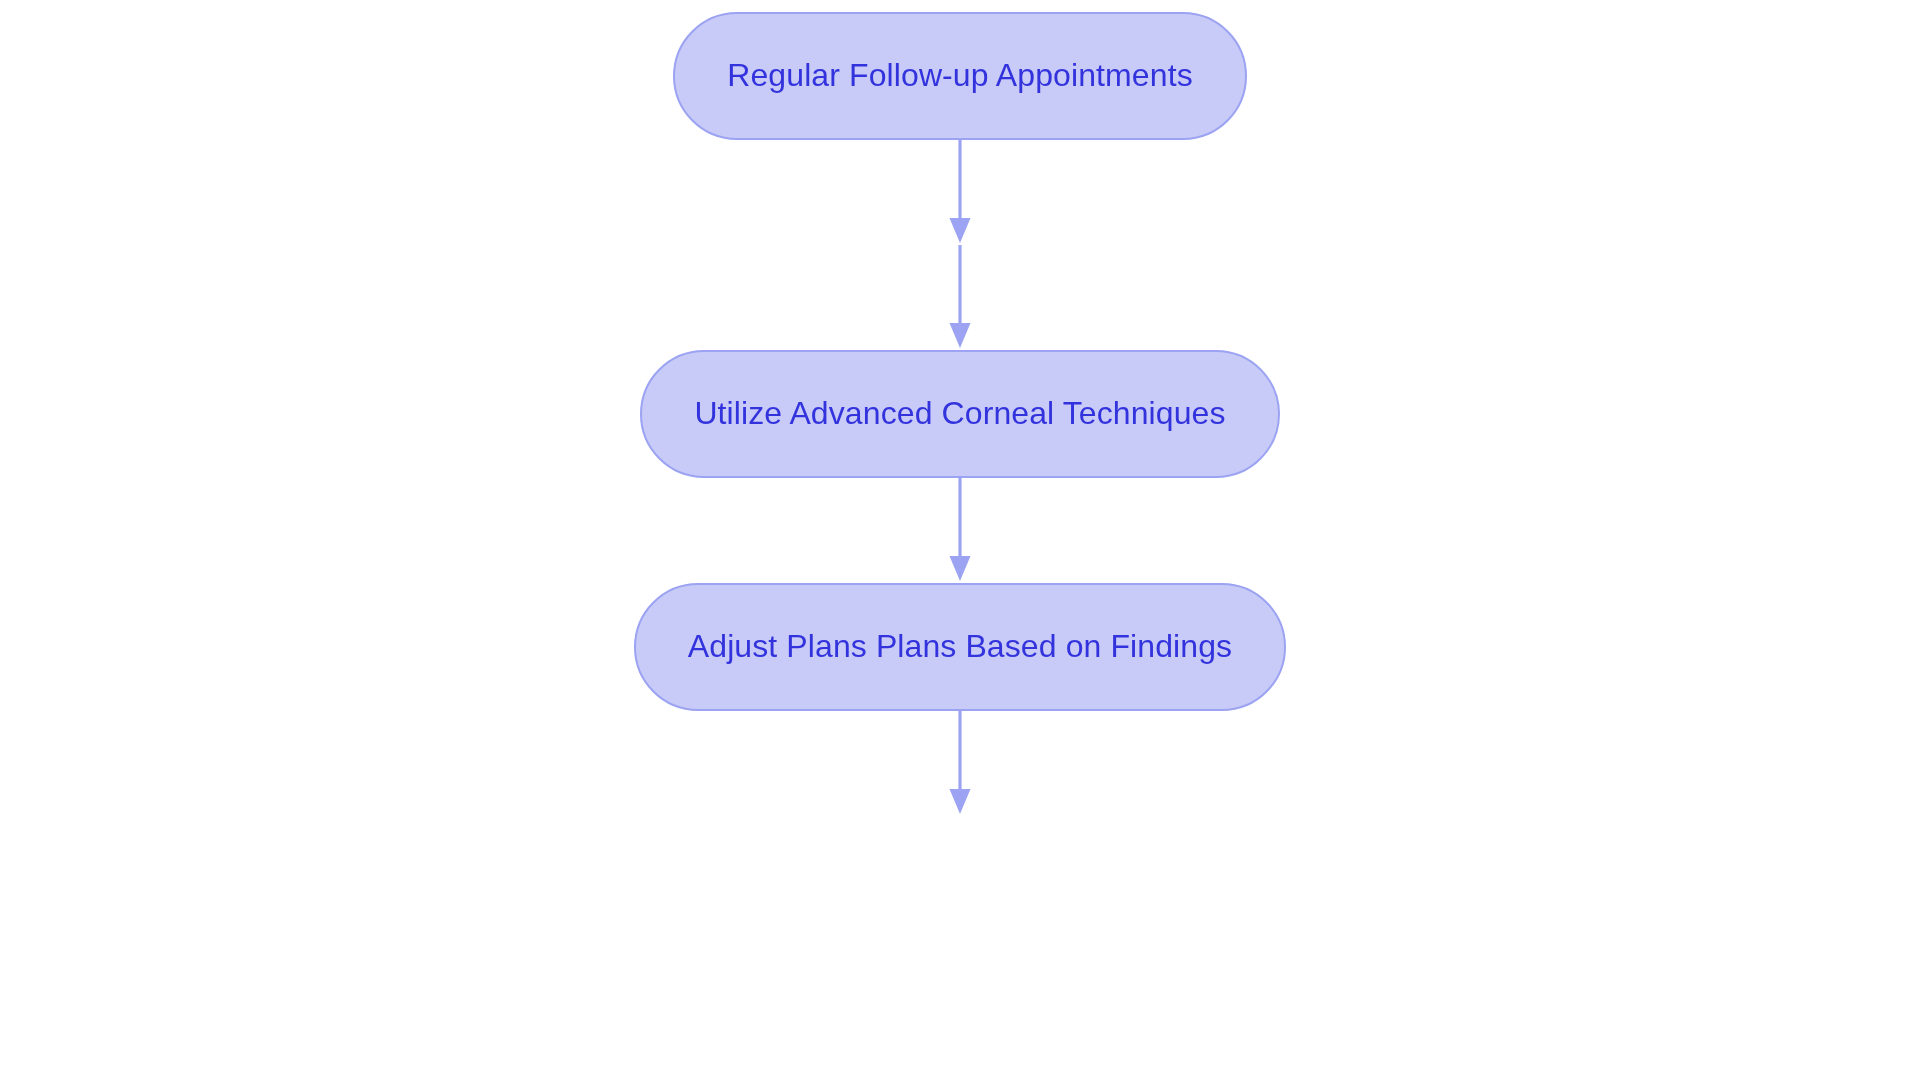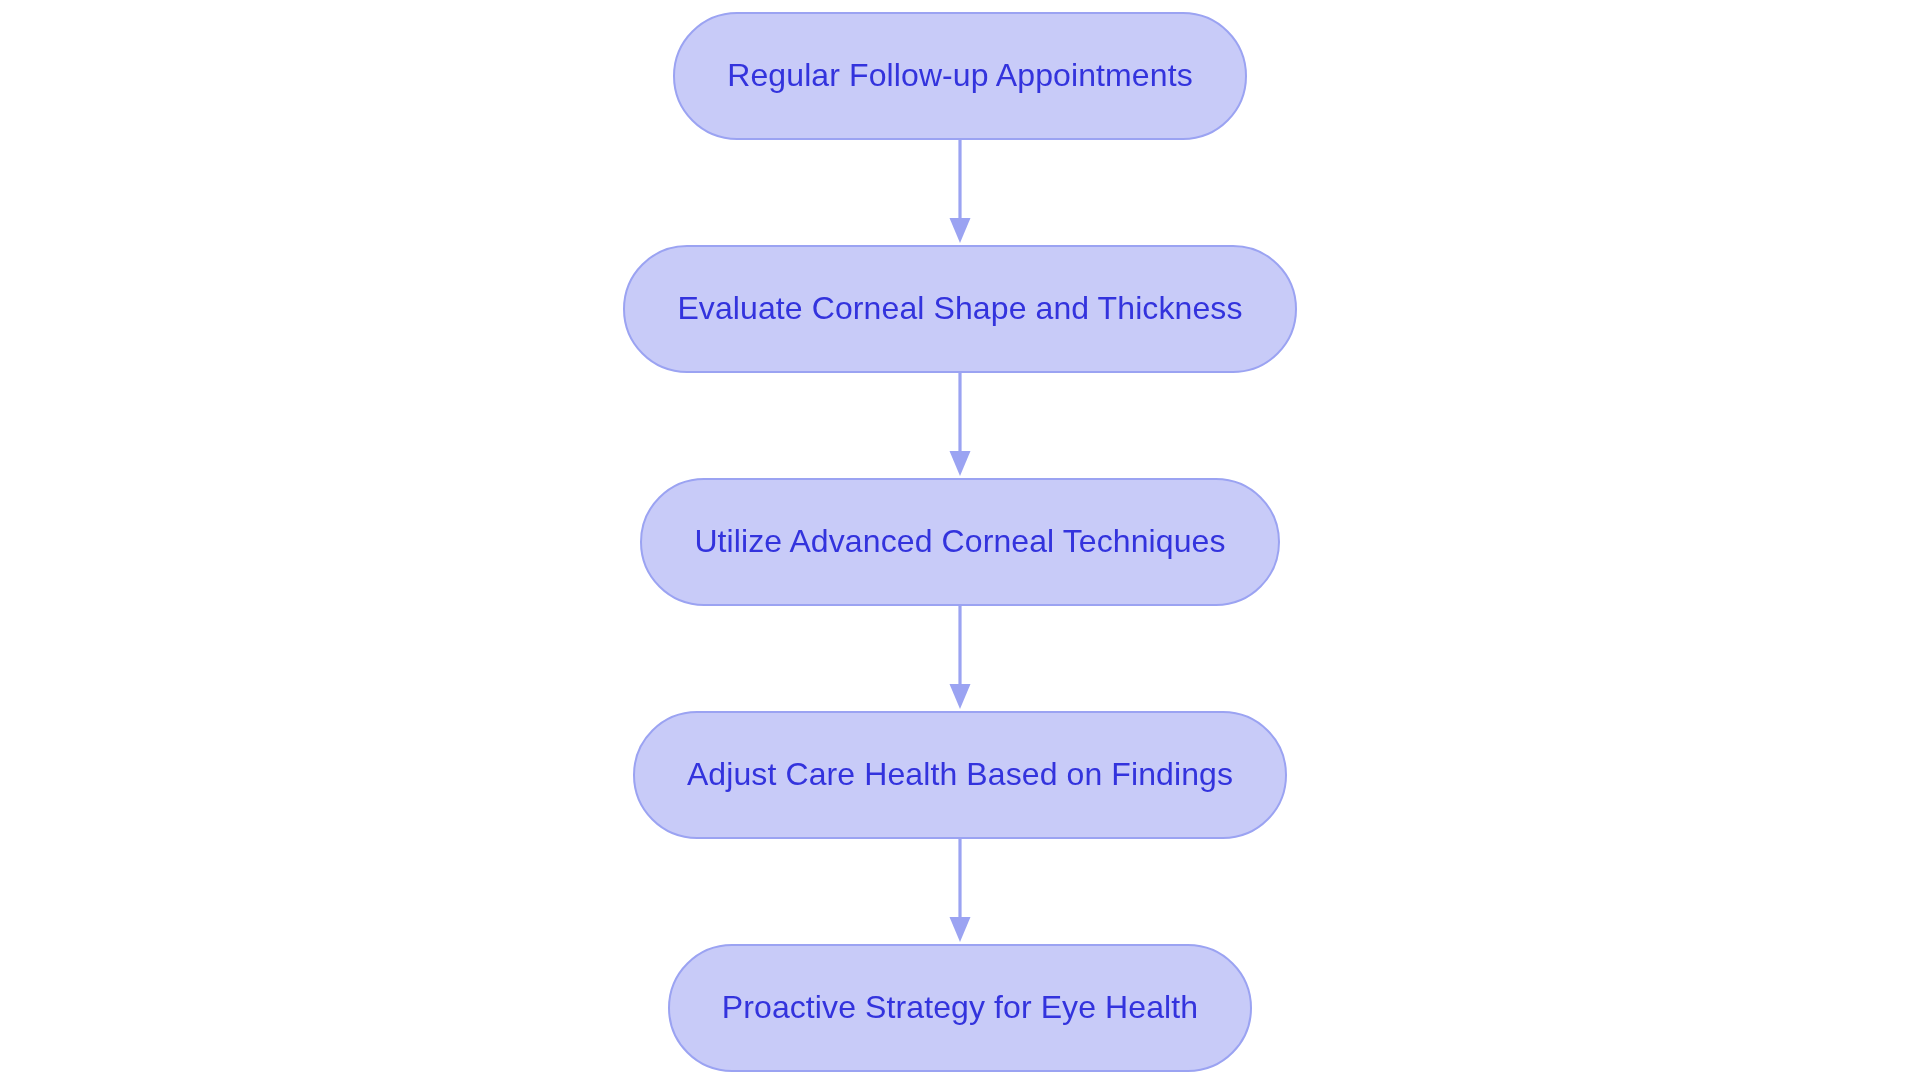"Evaluate Corneal Shape and Thickness" div.node { html: <div> <span>Evaluate Corneal Shape and Thickness</span> </div> -> none }
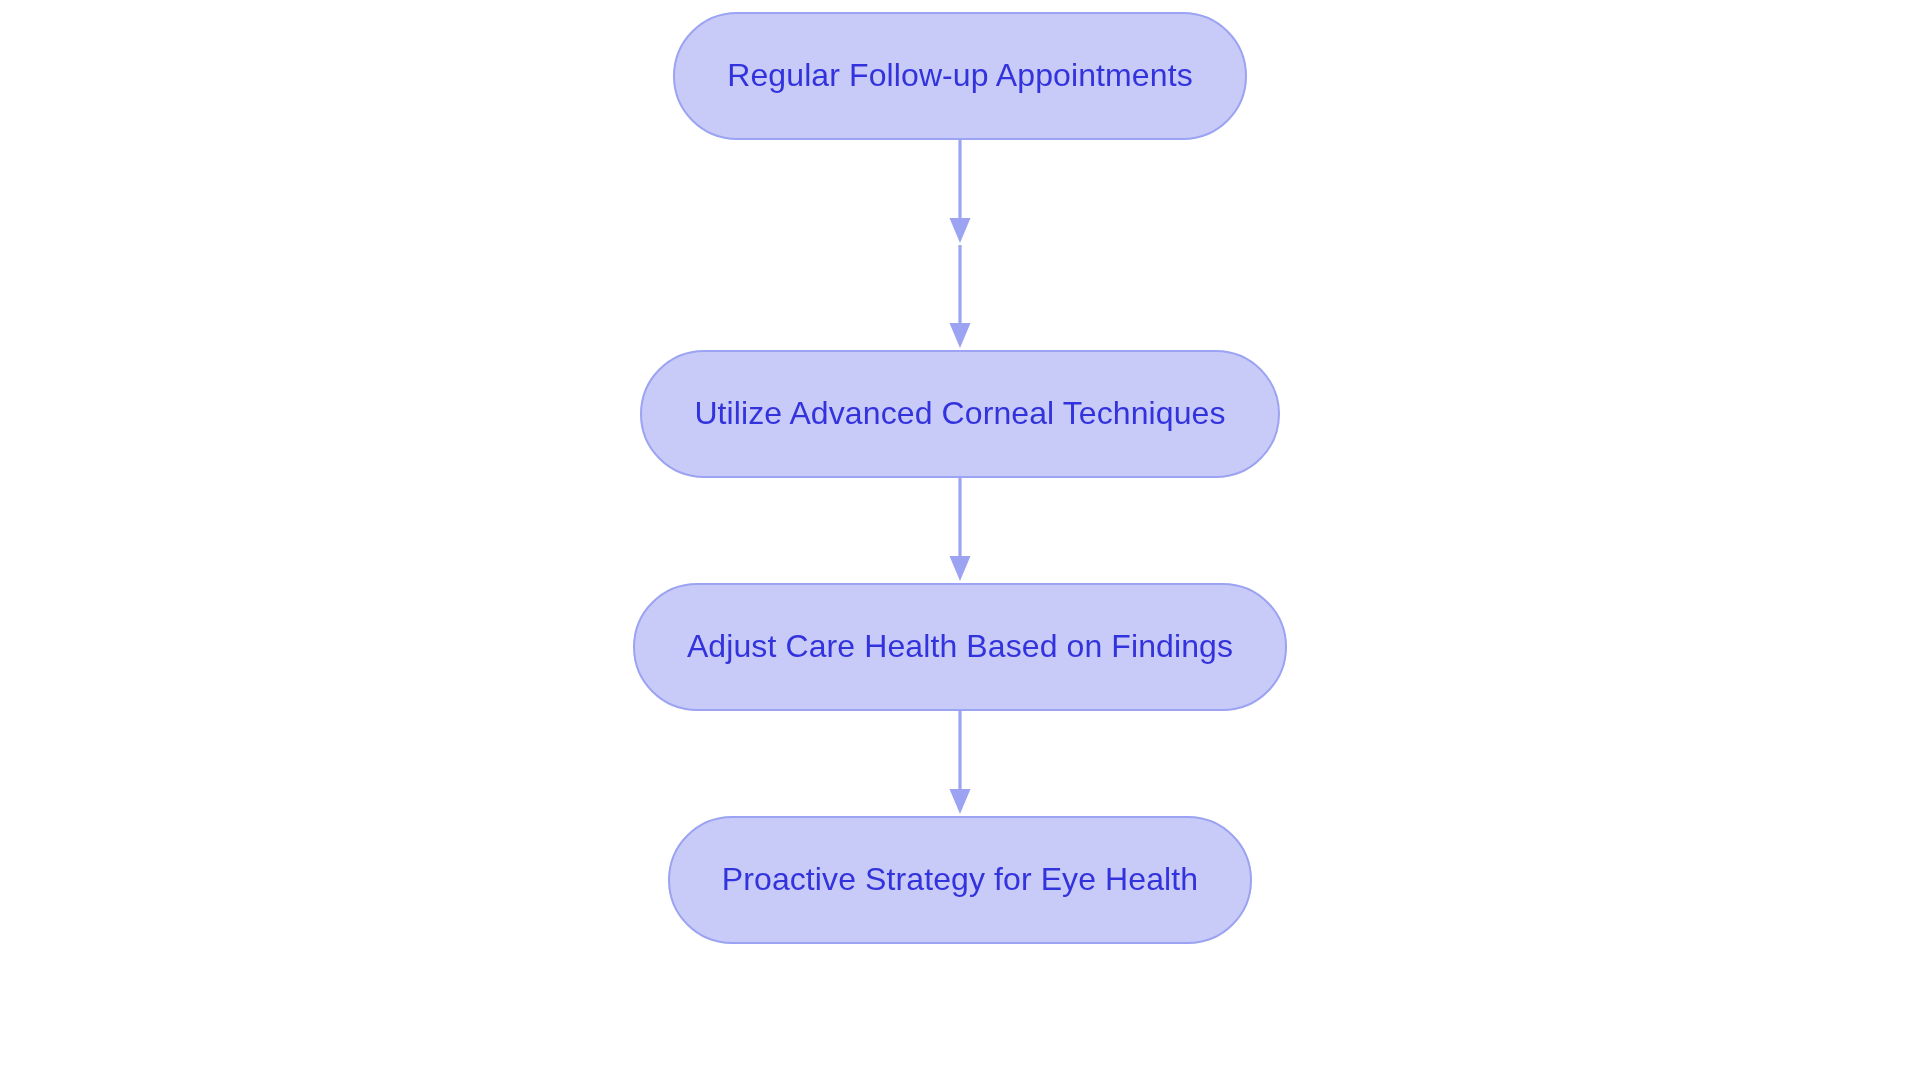"Adjust Care Health Based on" span.node-label { text: Care Health -> Plans Plans }
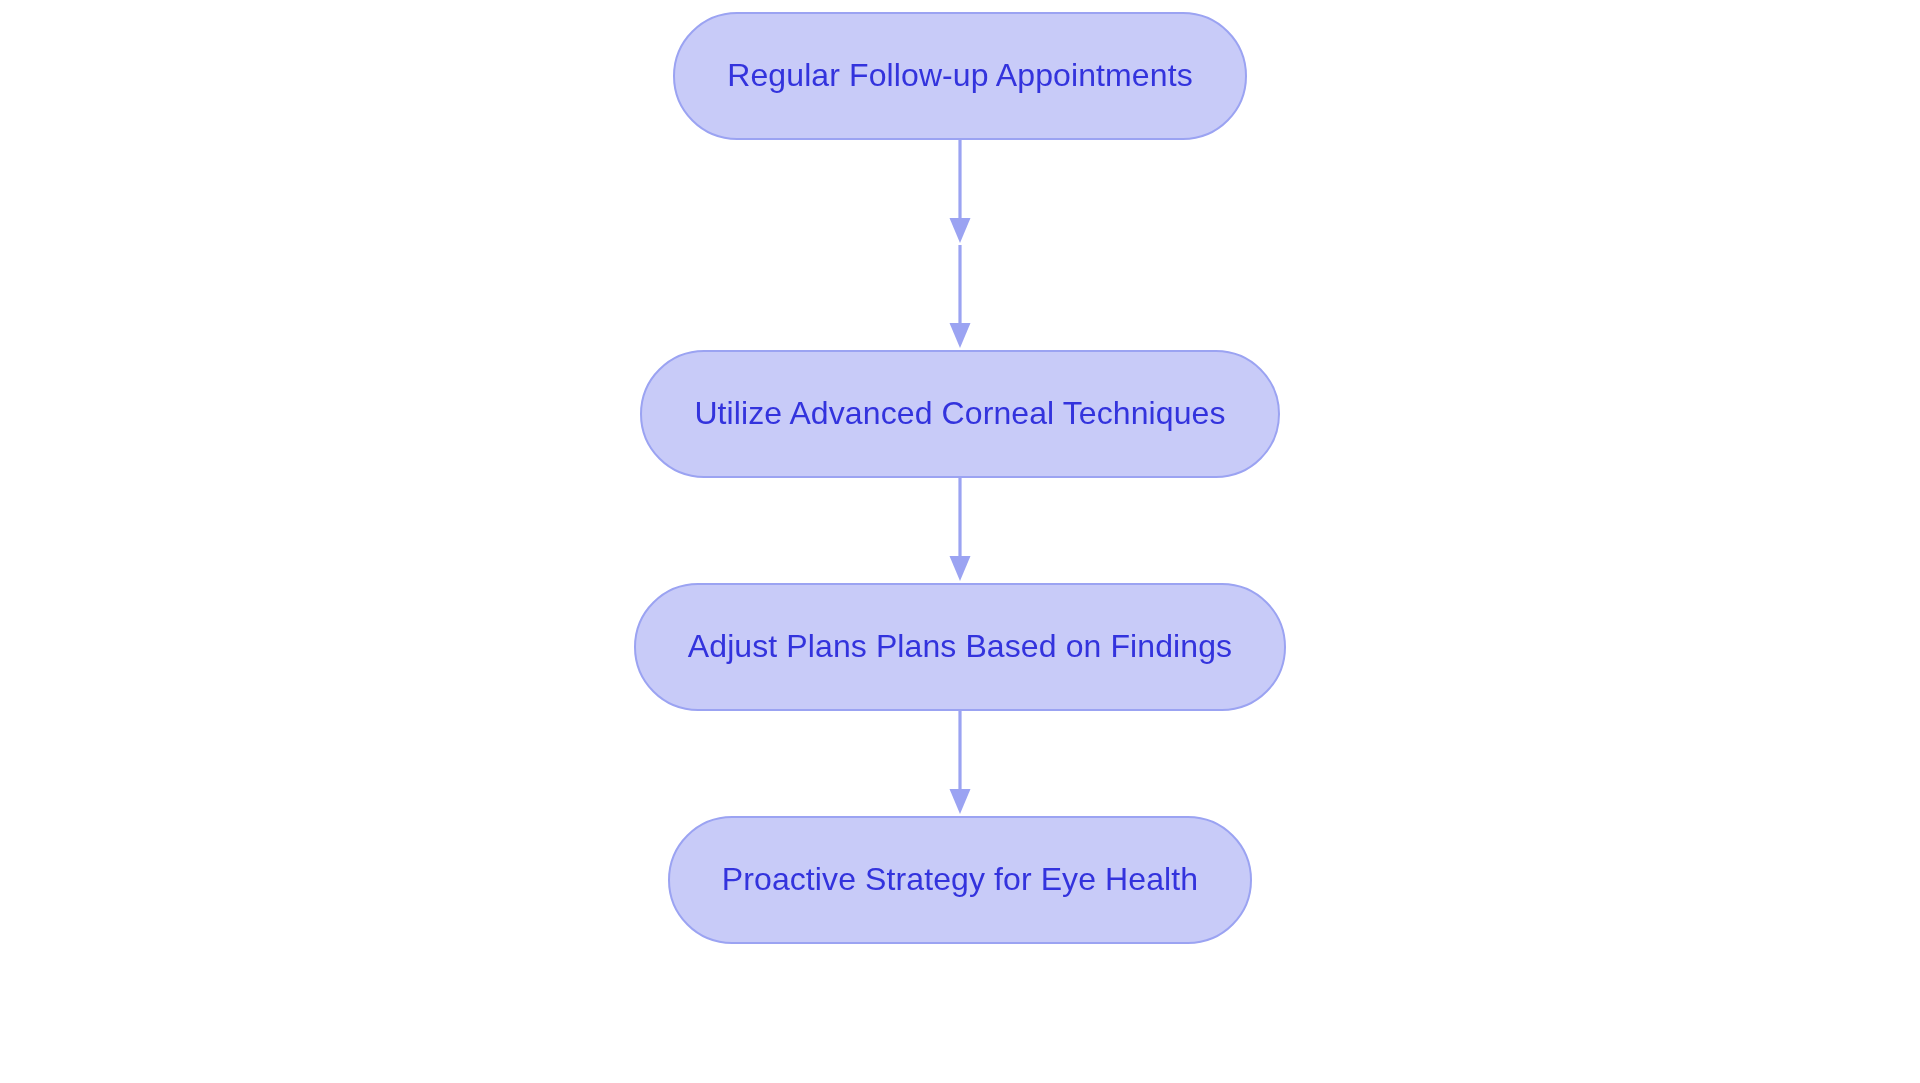"Proactive Strategy for Eye Health" div.node { html: <div> <span>Proactive Strategy for Eye Health</span> </div> -> none }
